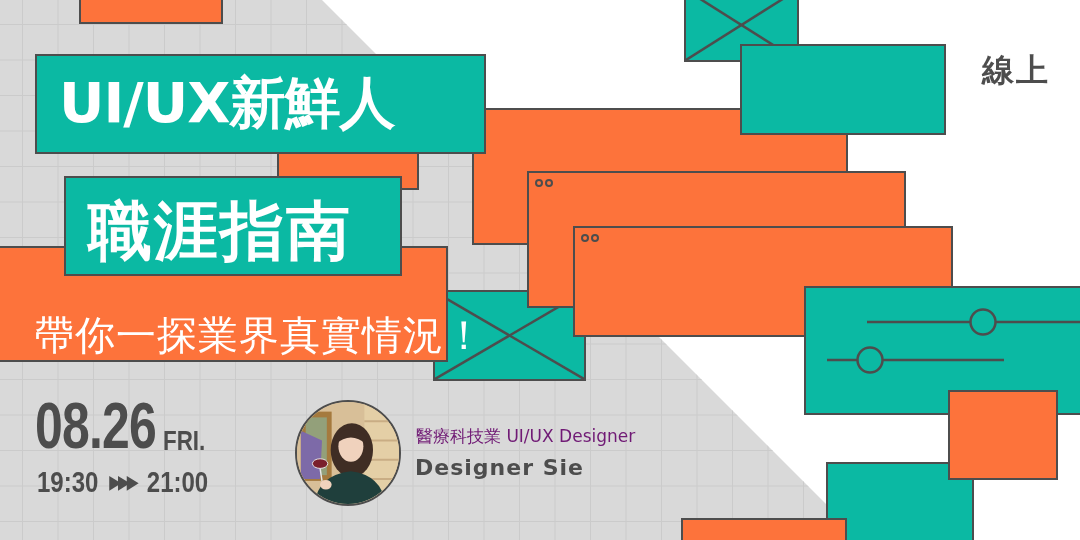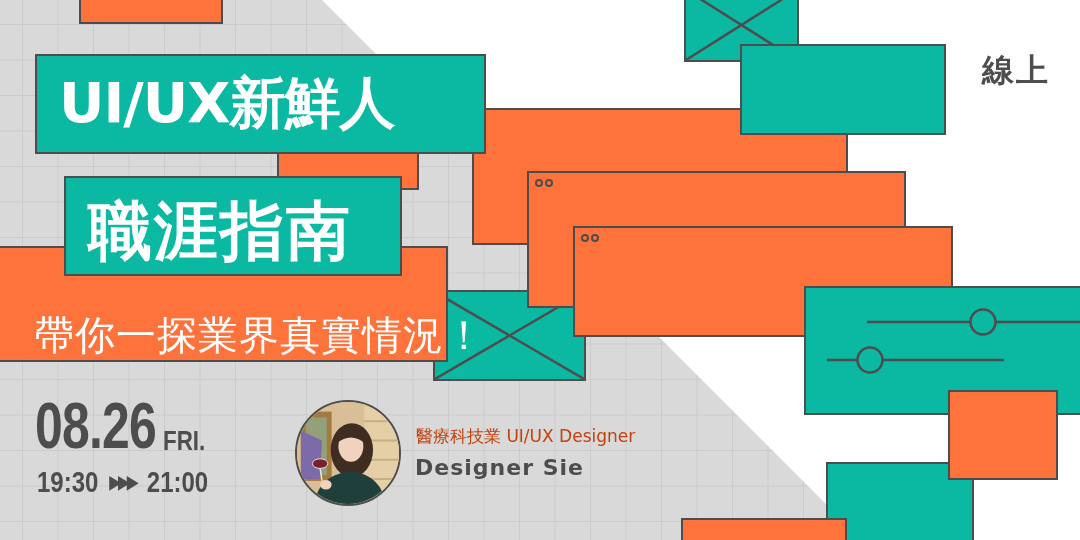"醫療科技業 UI/UX Designer" .role { color: #c2410c -> #701a75 }
